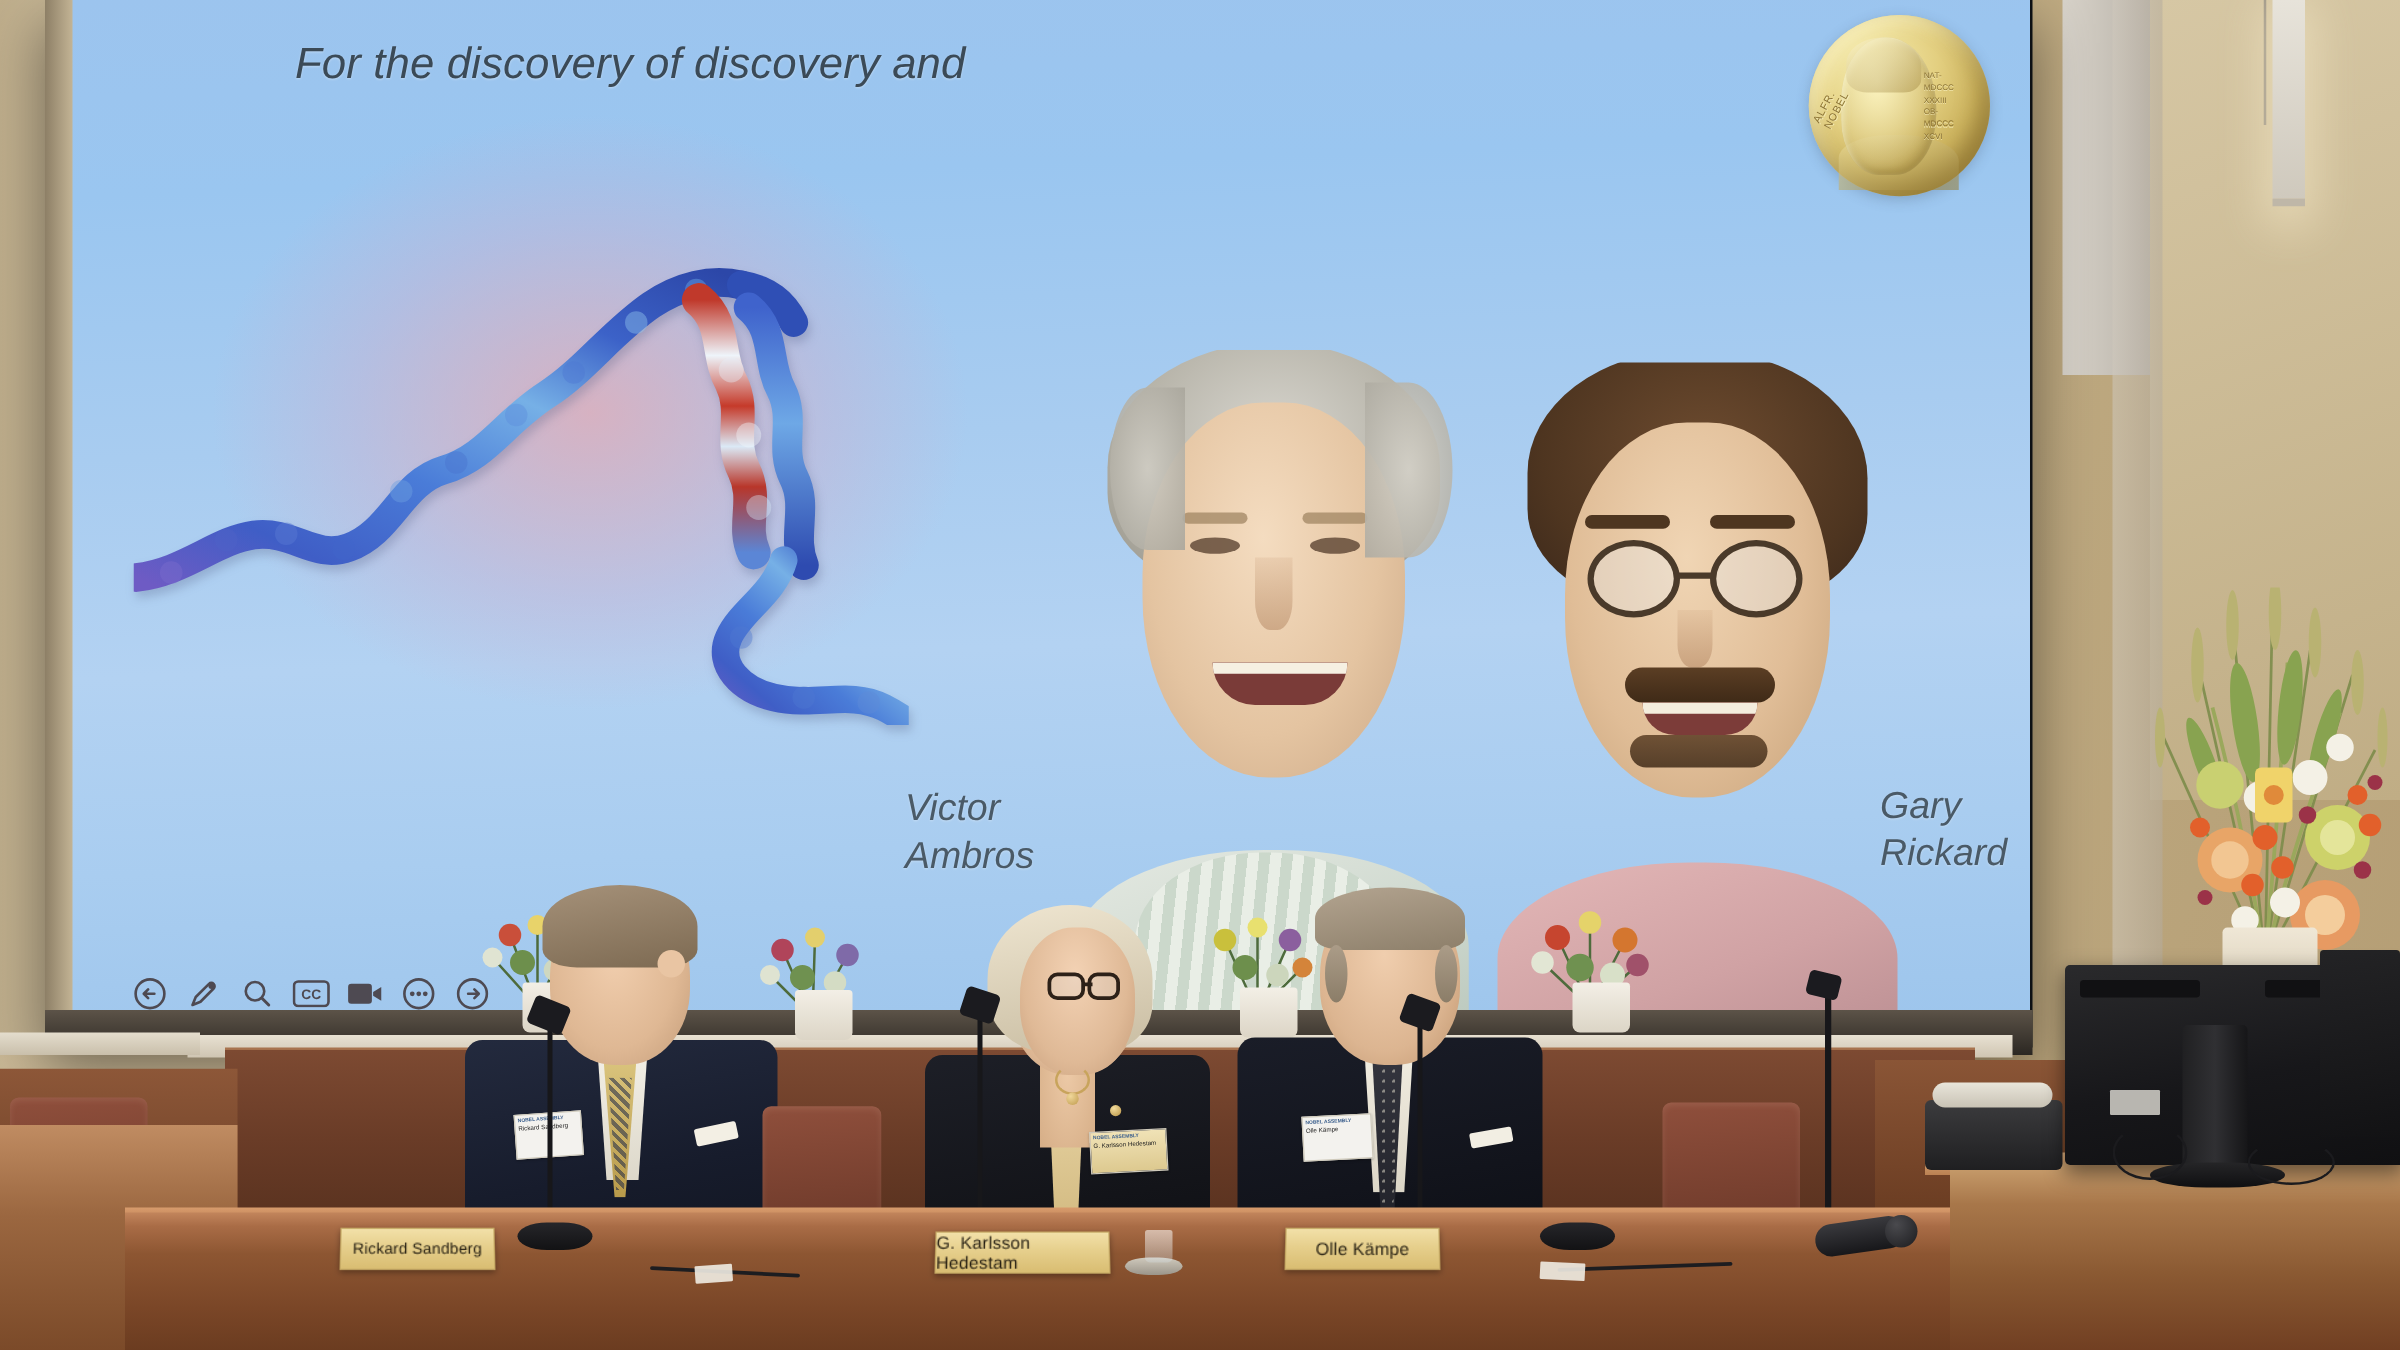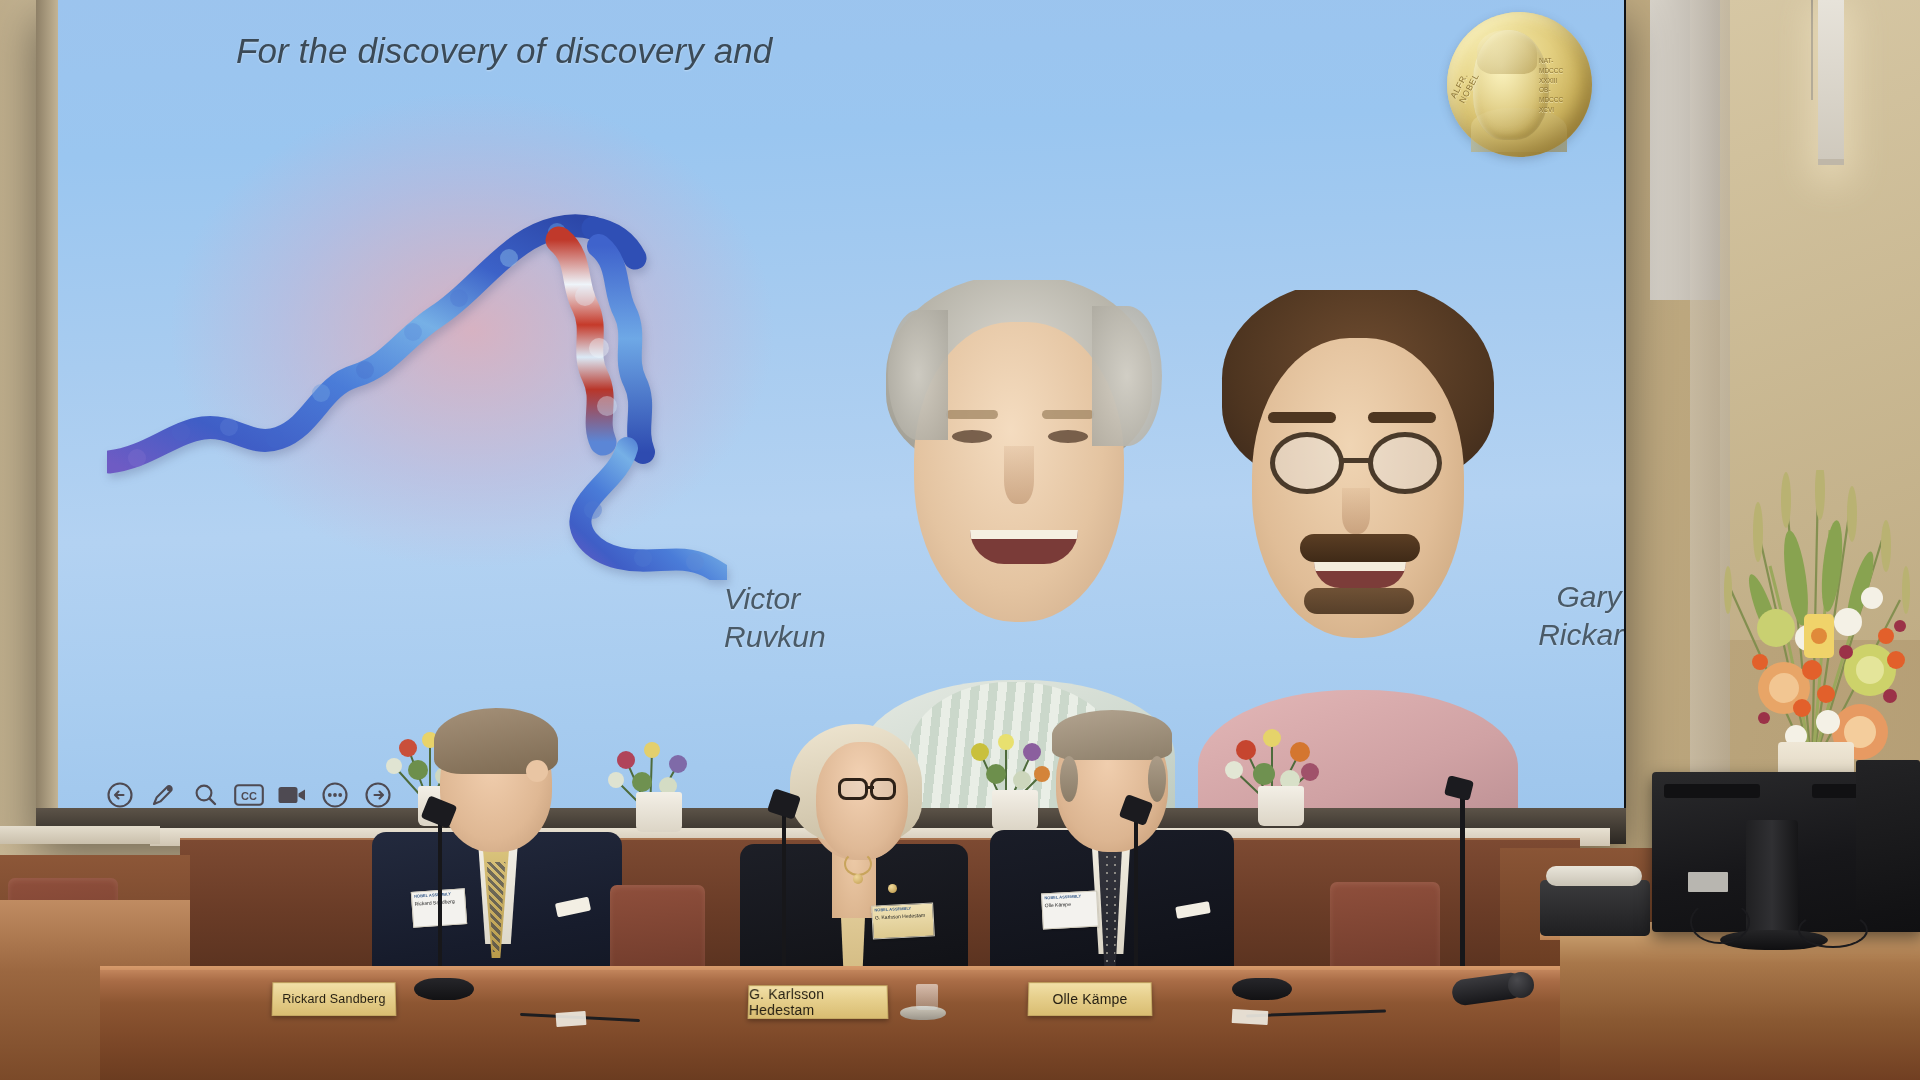"Victor" .slide-name { margin-top: none -> 48px }
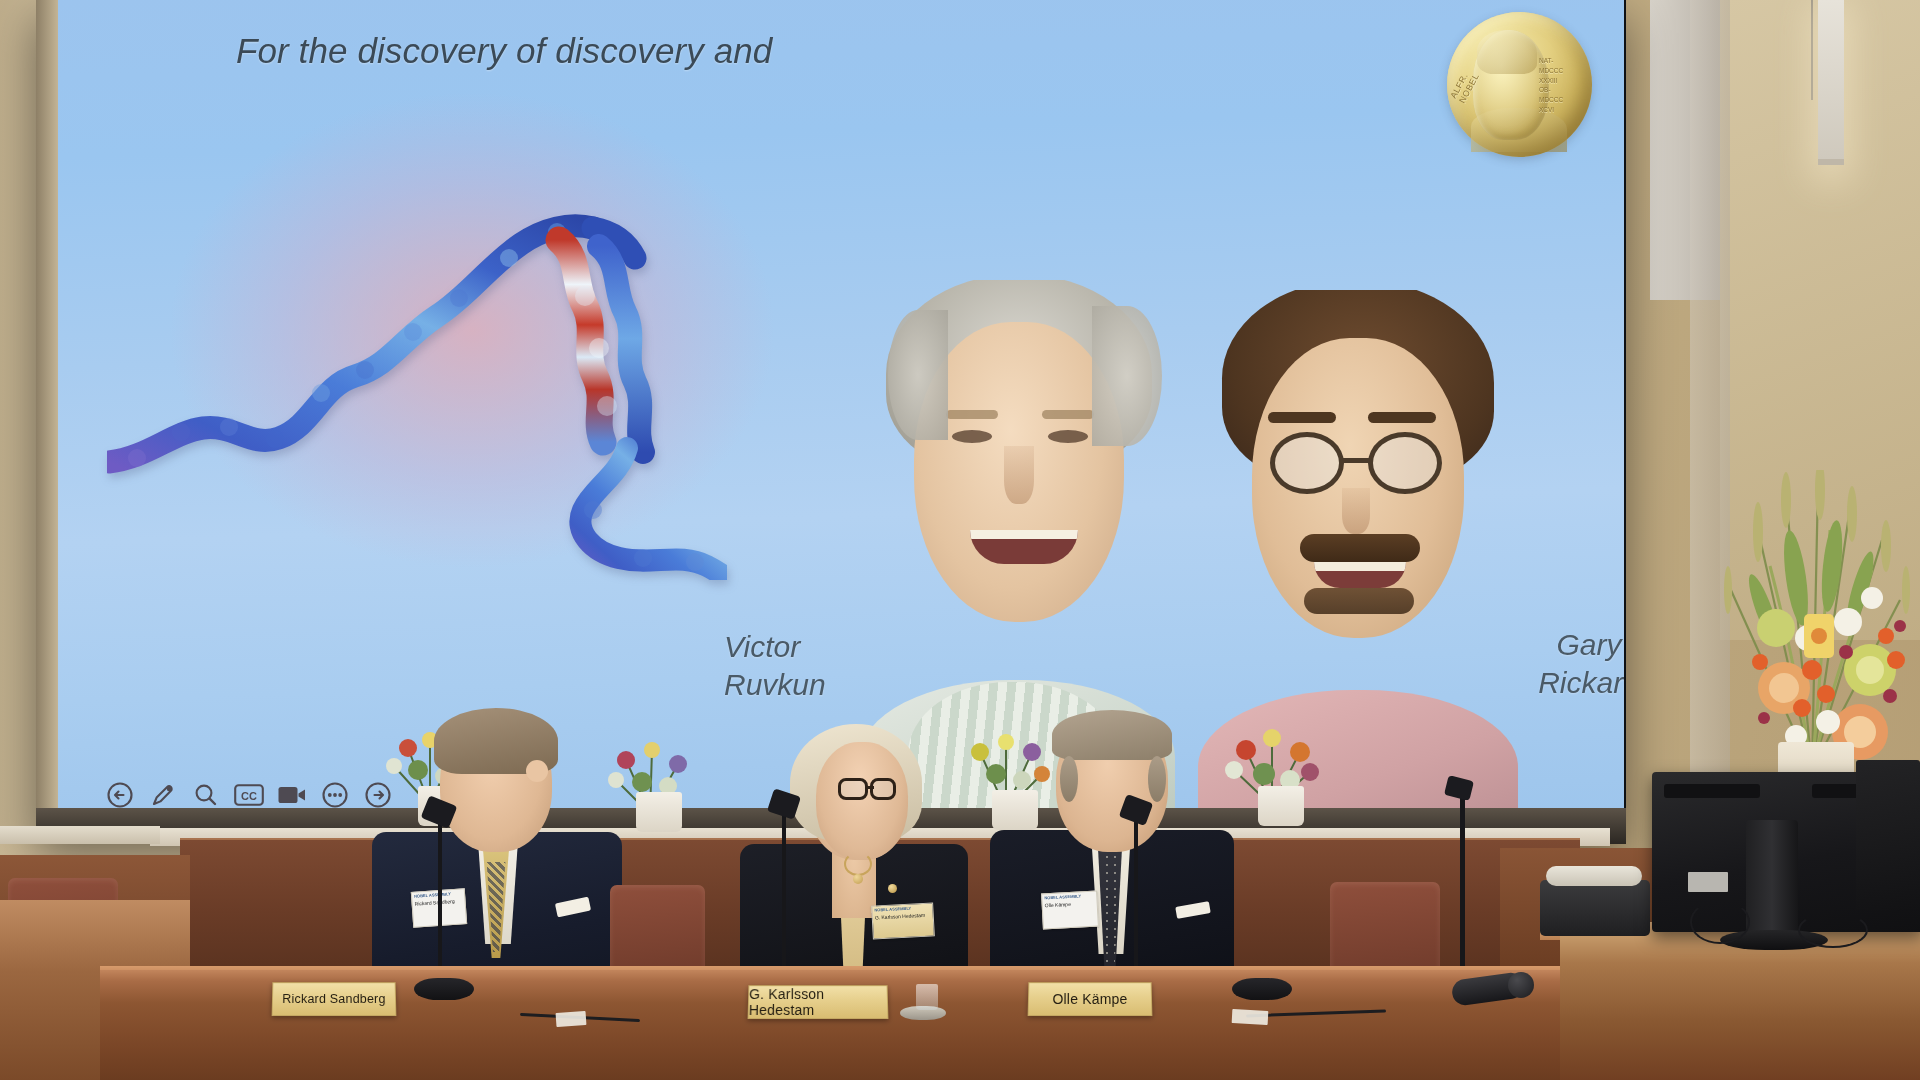"Gary" .name-ruvkun { text-align: center -> left }
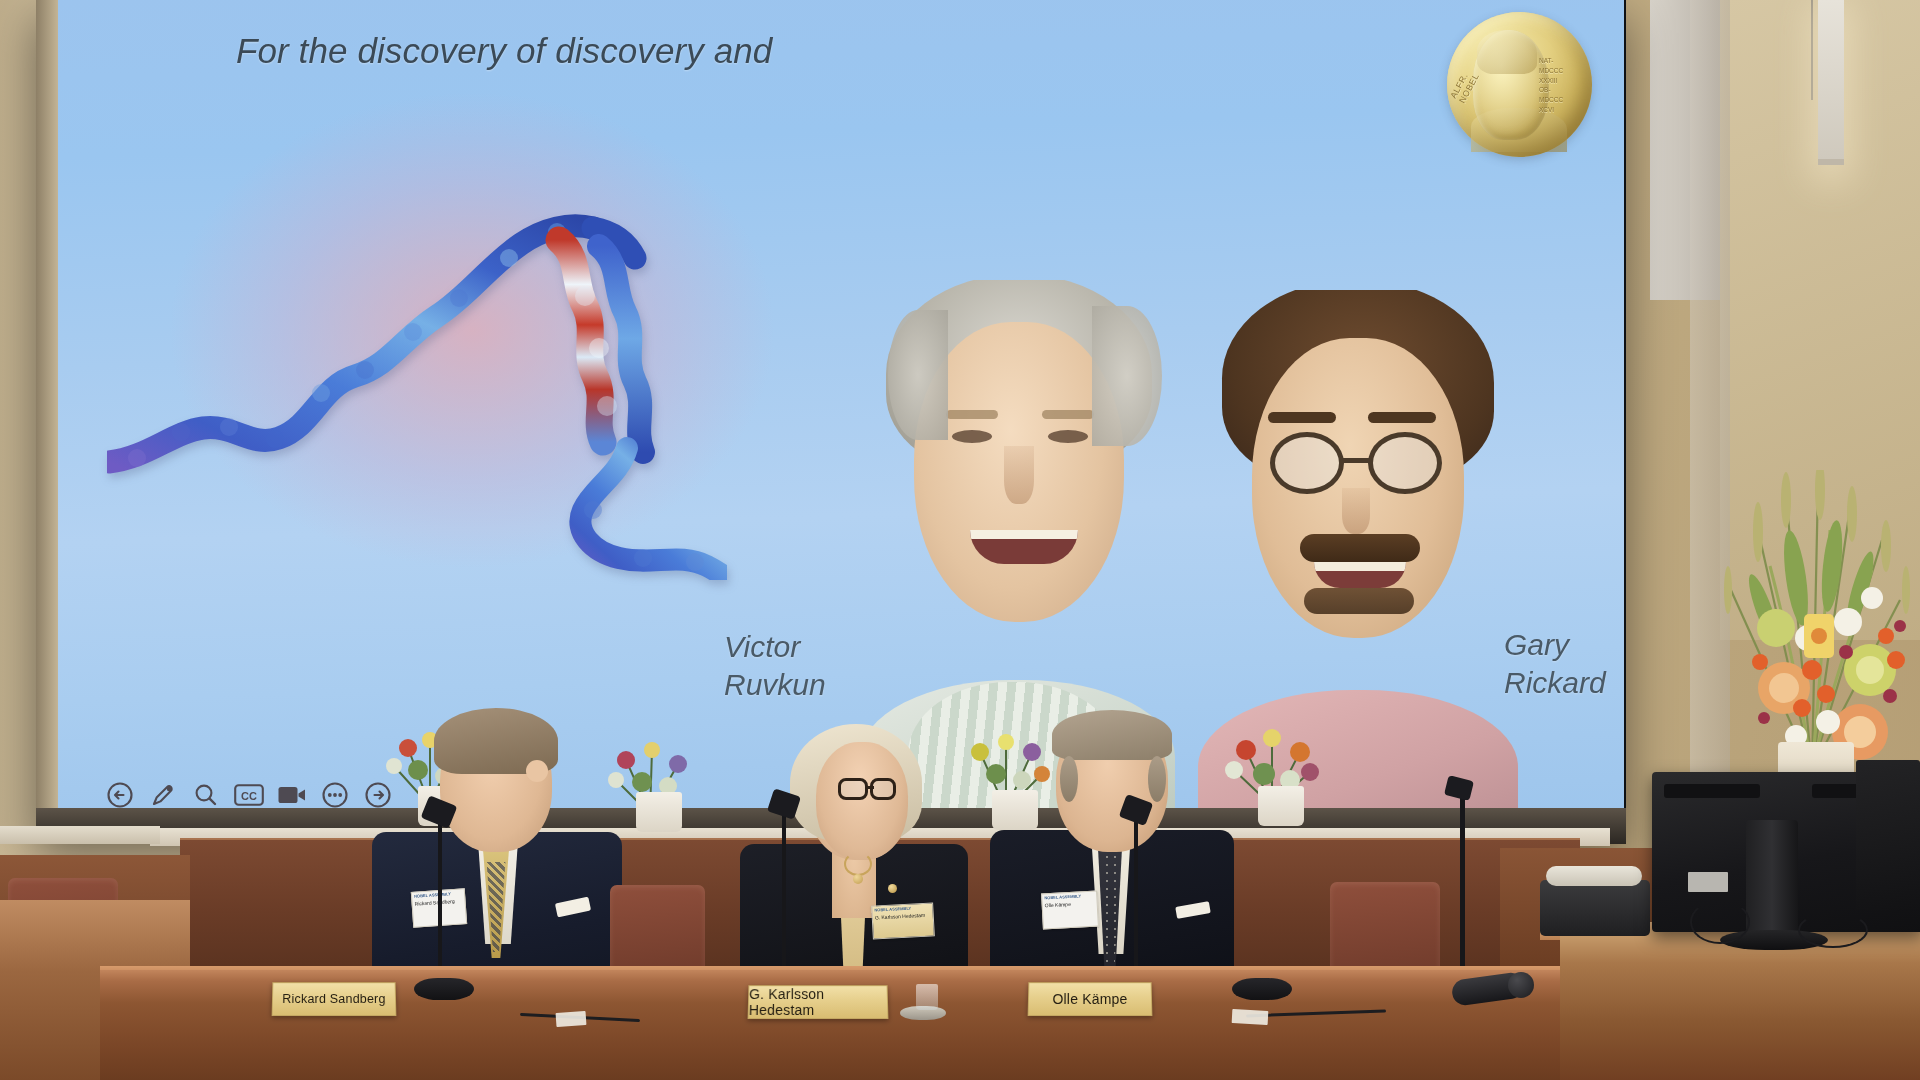"Ruvkun" div { text: Ruvkun -> Ambros }
